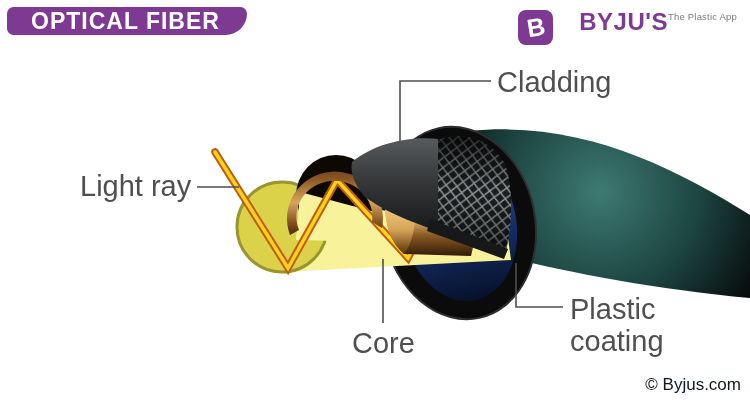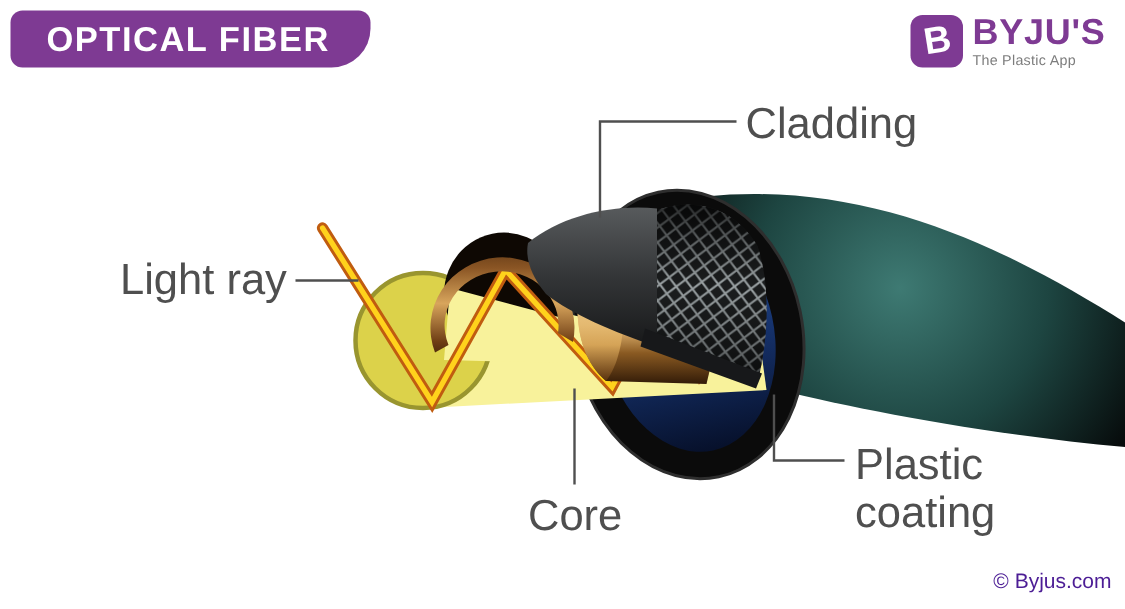"OPTICAL FIBER" .banner { height: 38px -> 28px }
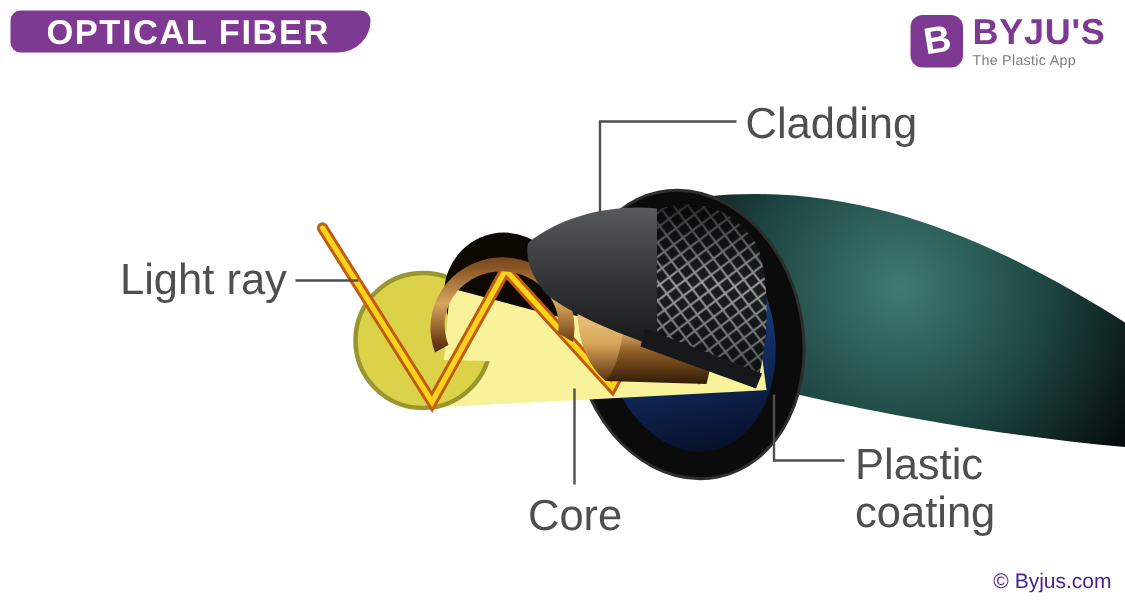"BYJU'S" .logo-text { flex-direction: column -> row; margin-left: none -> 20px }
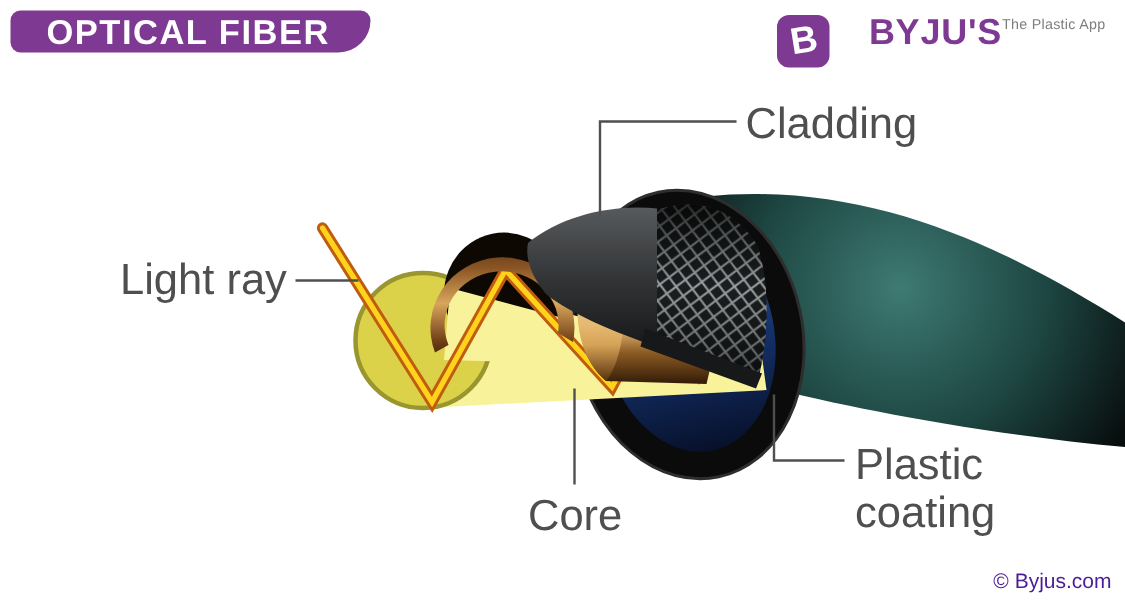"© Byjus.com" .copyright { color: #4c1d95 -> #0f172a; font-size: 14px -> 17px }
